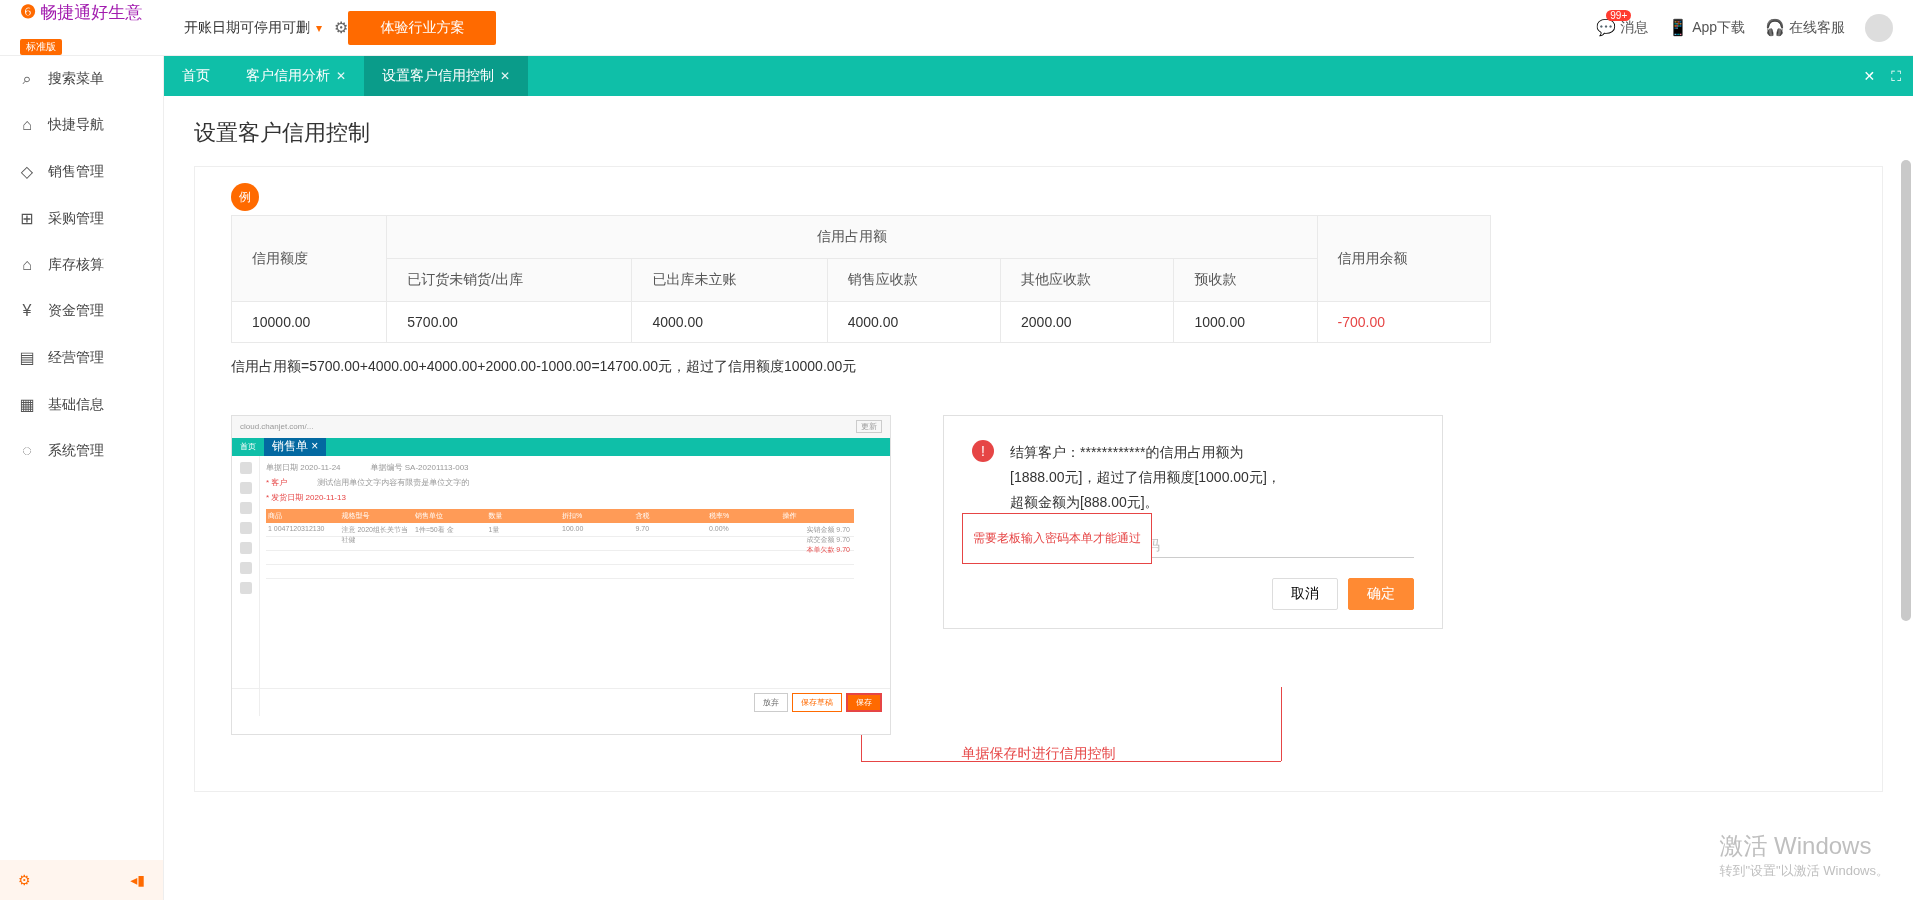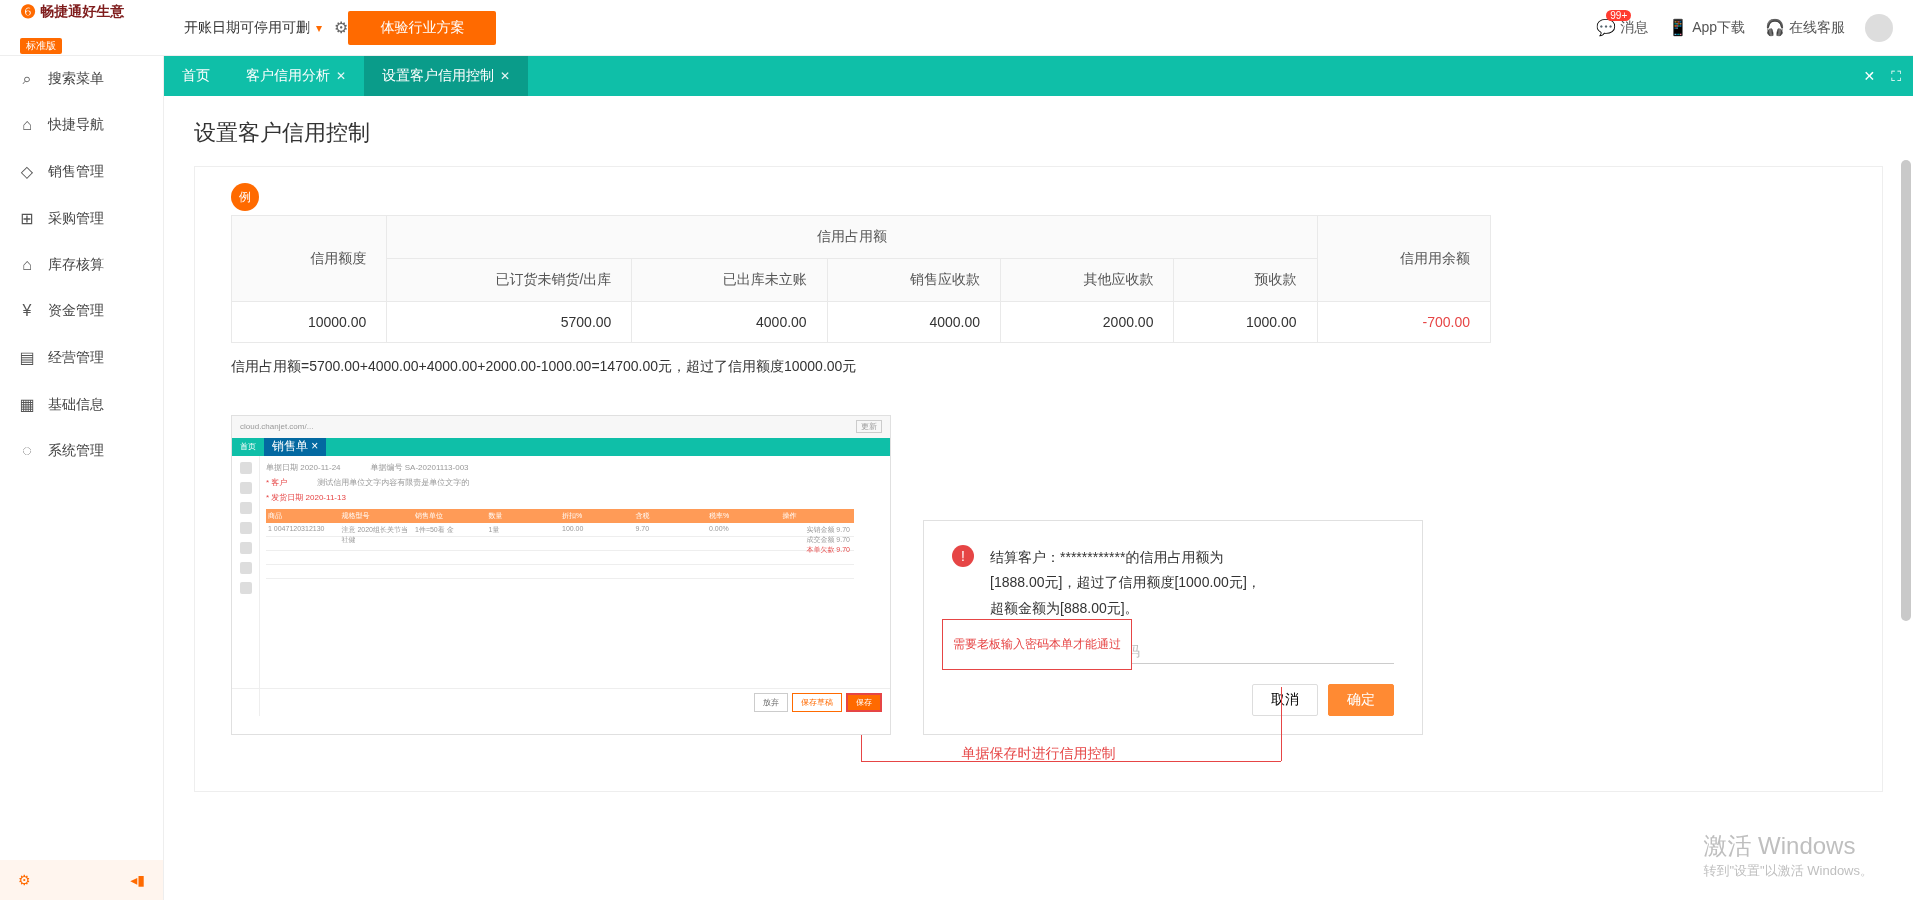"畅捷通好生意" .logo-text { color: #7f1d1d -> #a21caf; font-size: 14px -> 17px; font-weight: 700 -> 400 }
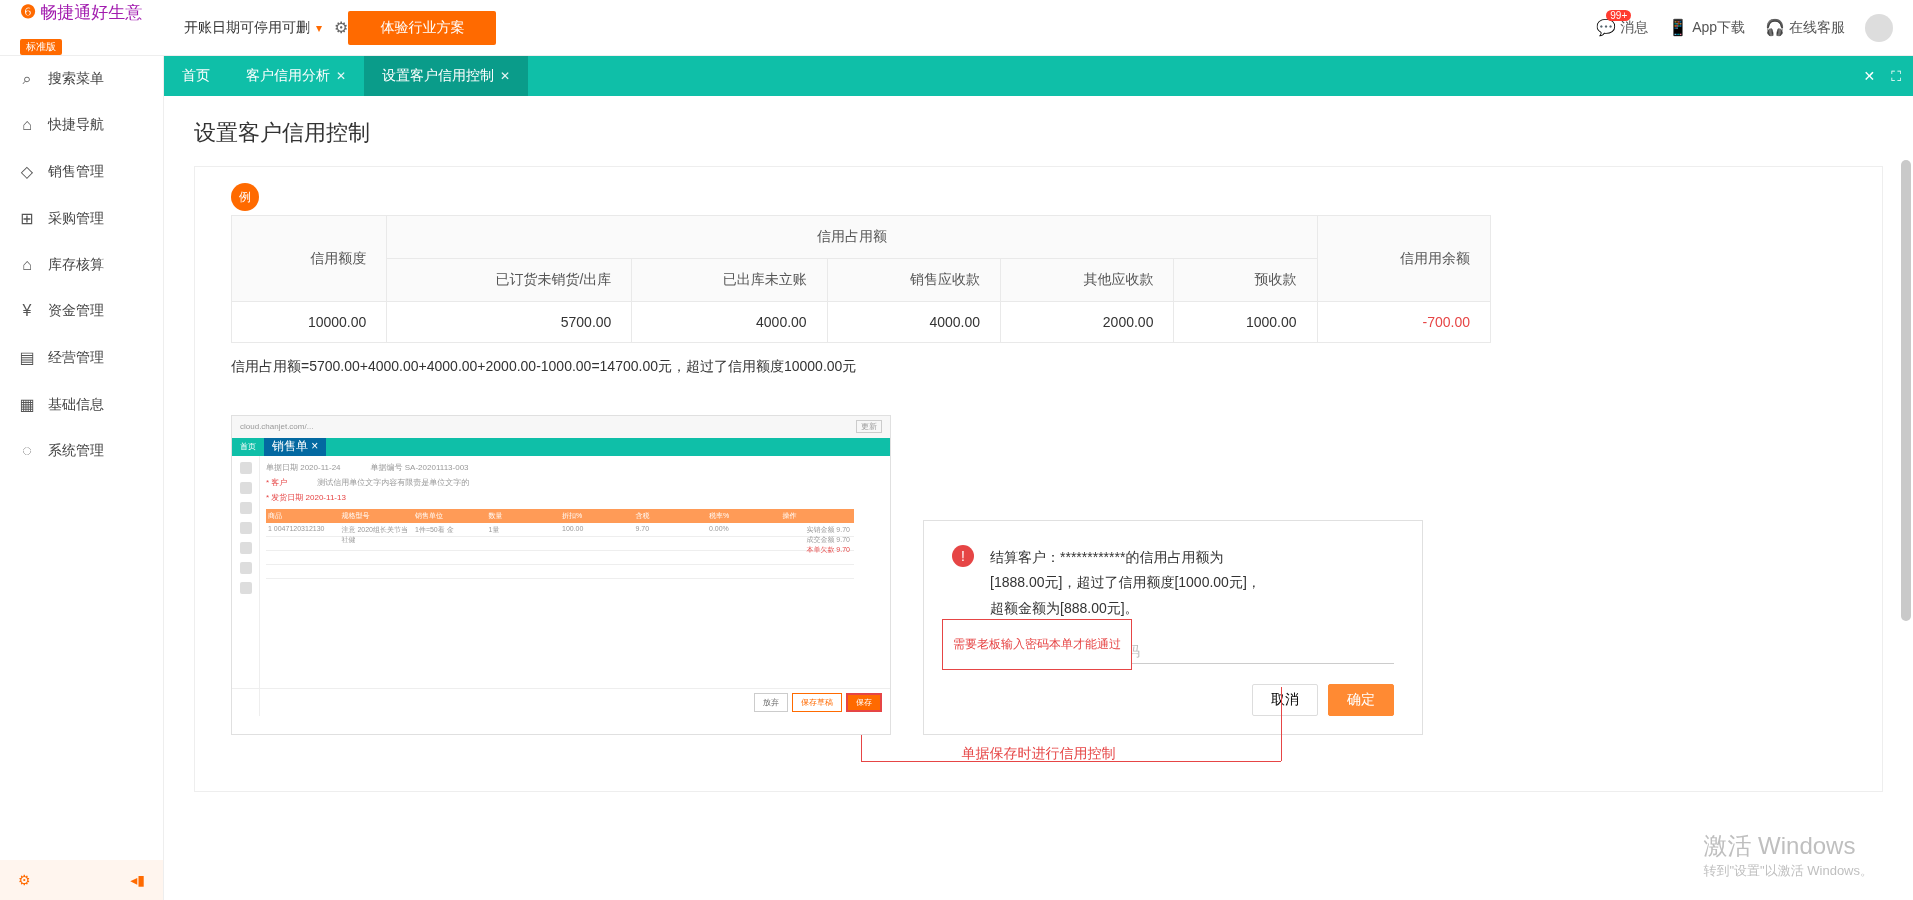"信用额度" table.credit th, table.credit td { text-align: right -> left }
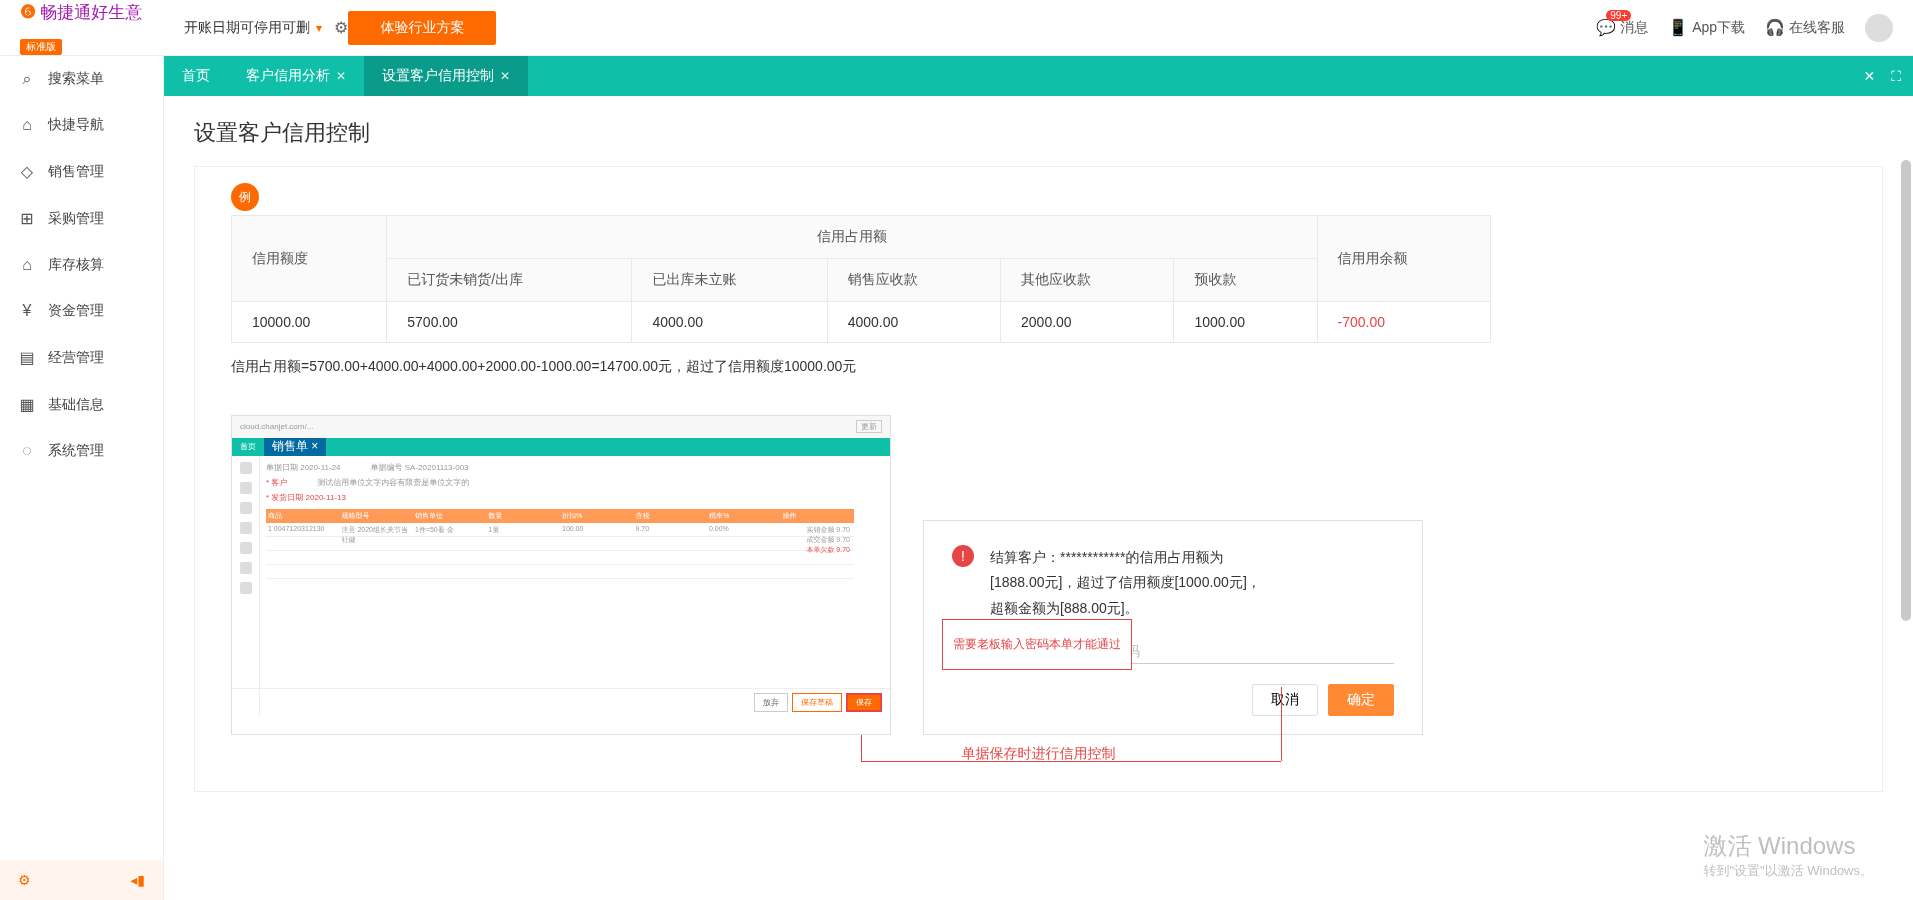"cloud.chanjet.com/..." .illustration-row { align-items: flex-end -> flex-start; gap: 32px -> 52px }
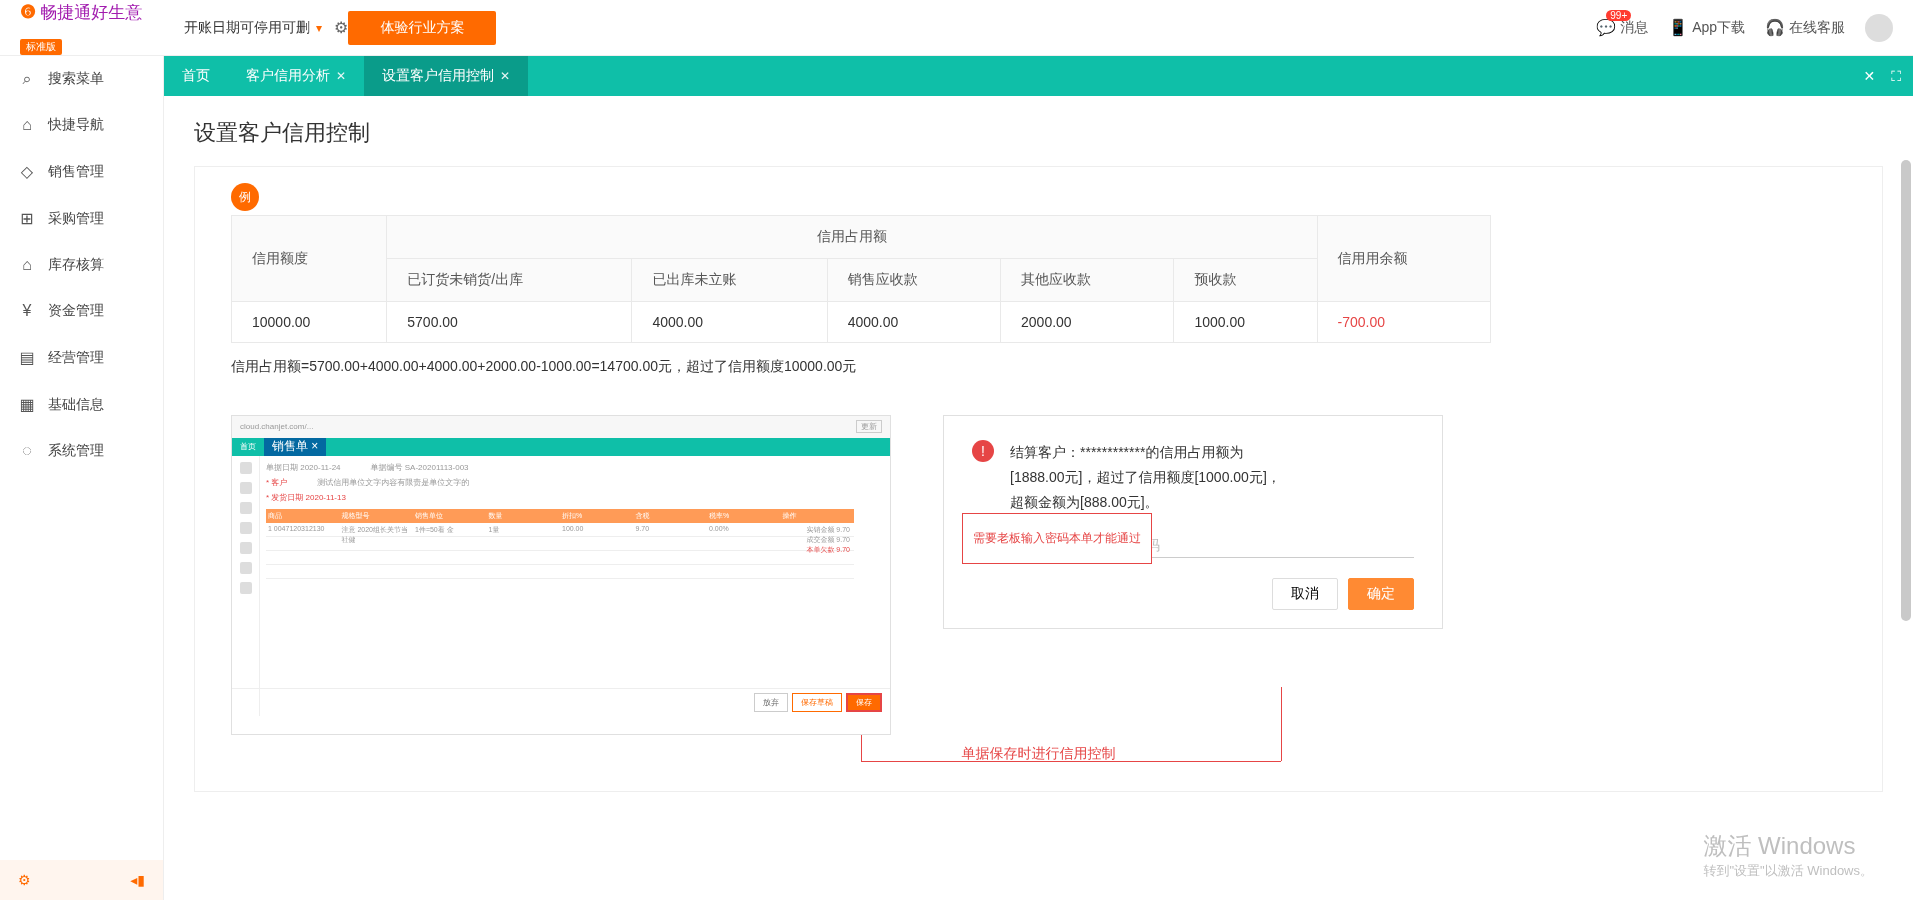"激活 Windows" .watermark { right: 40px -> 24px }
